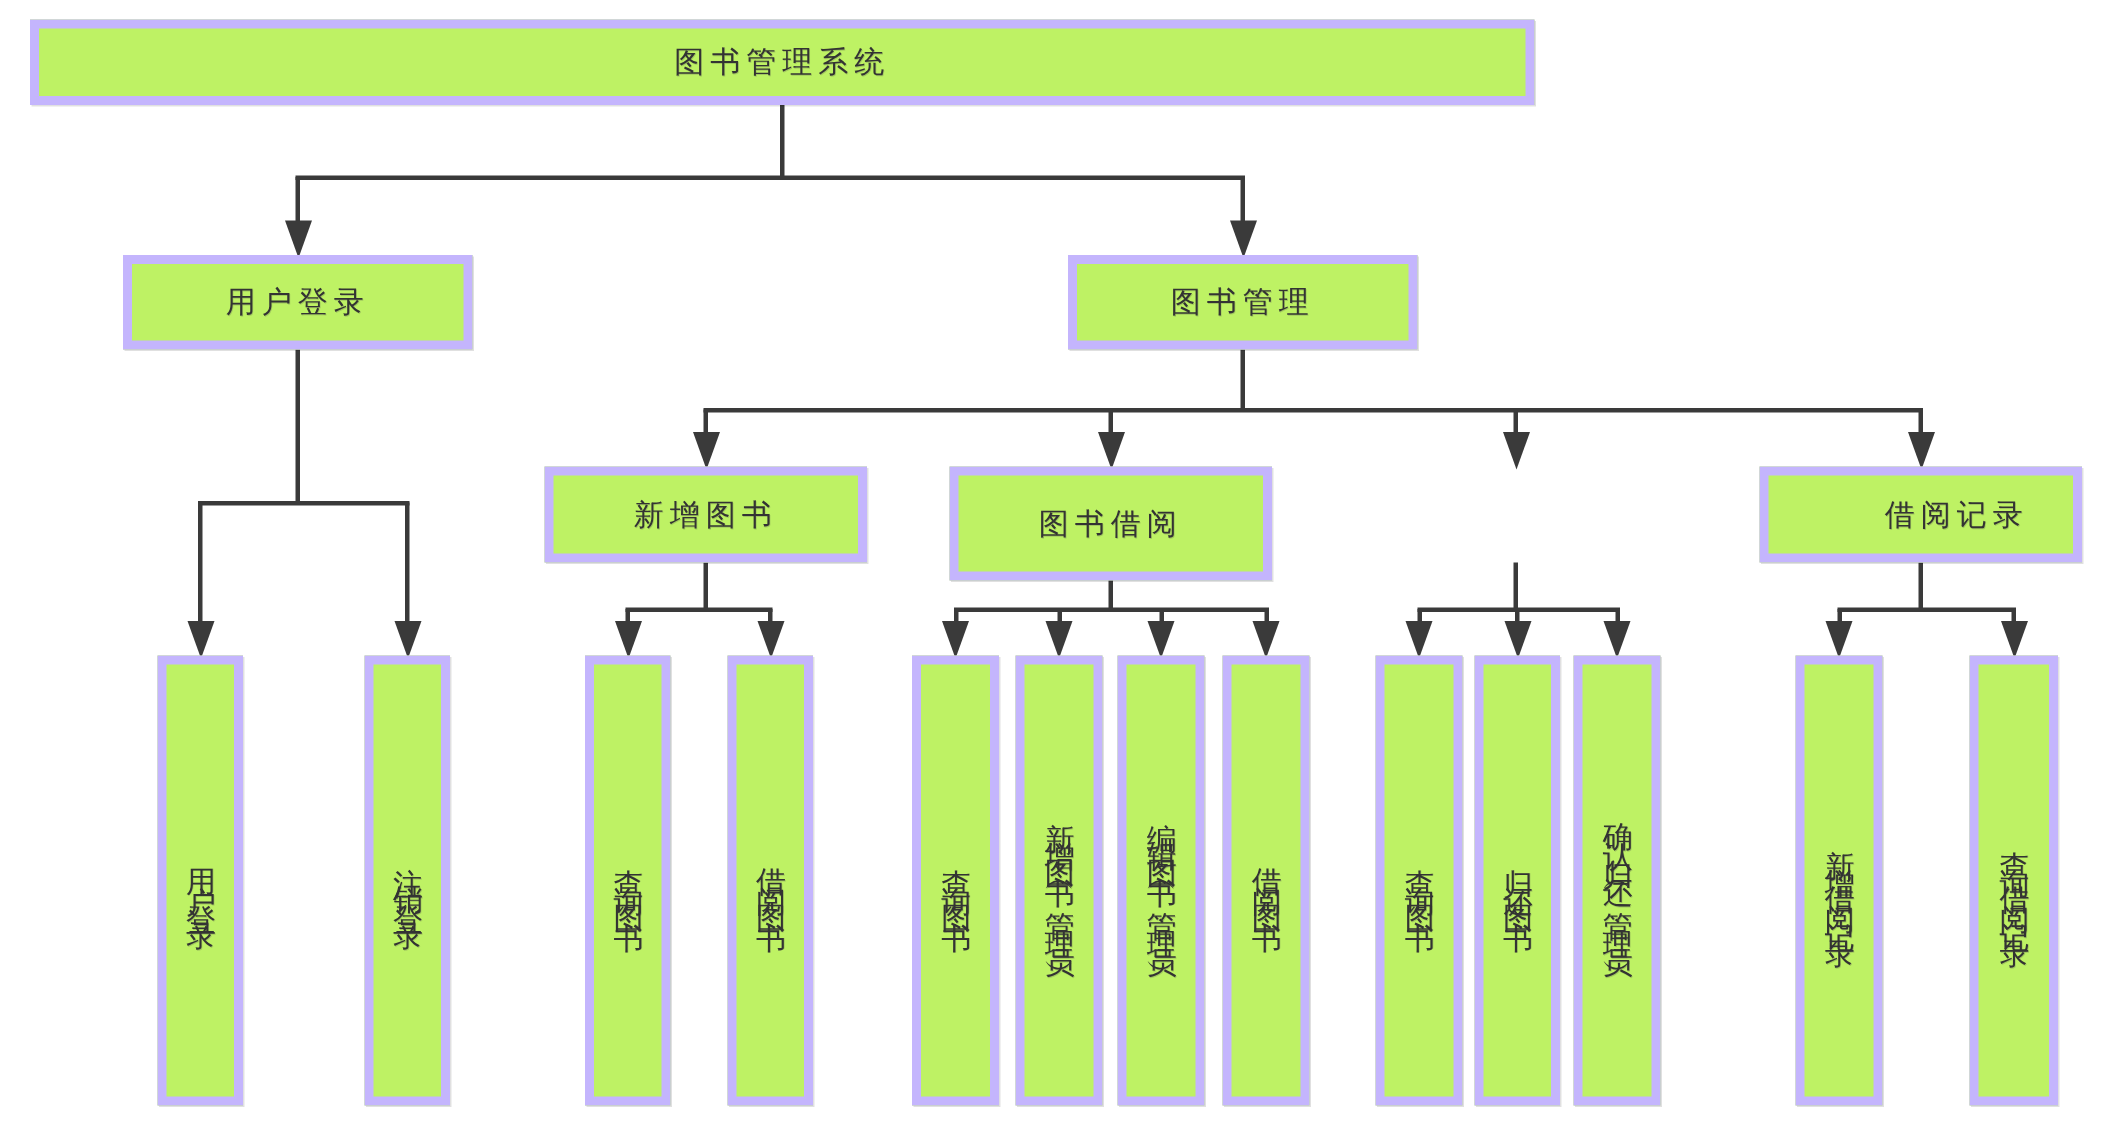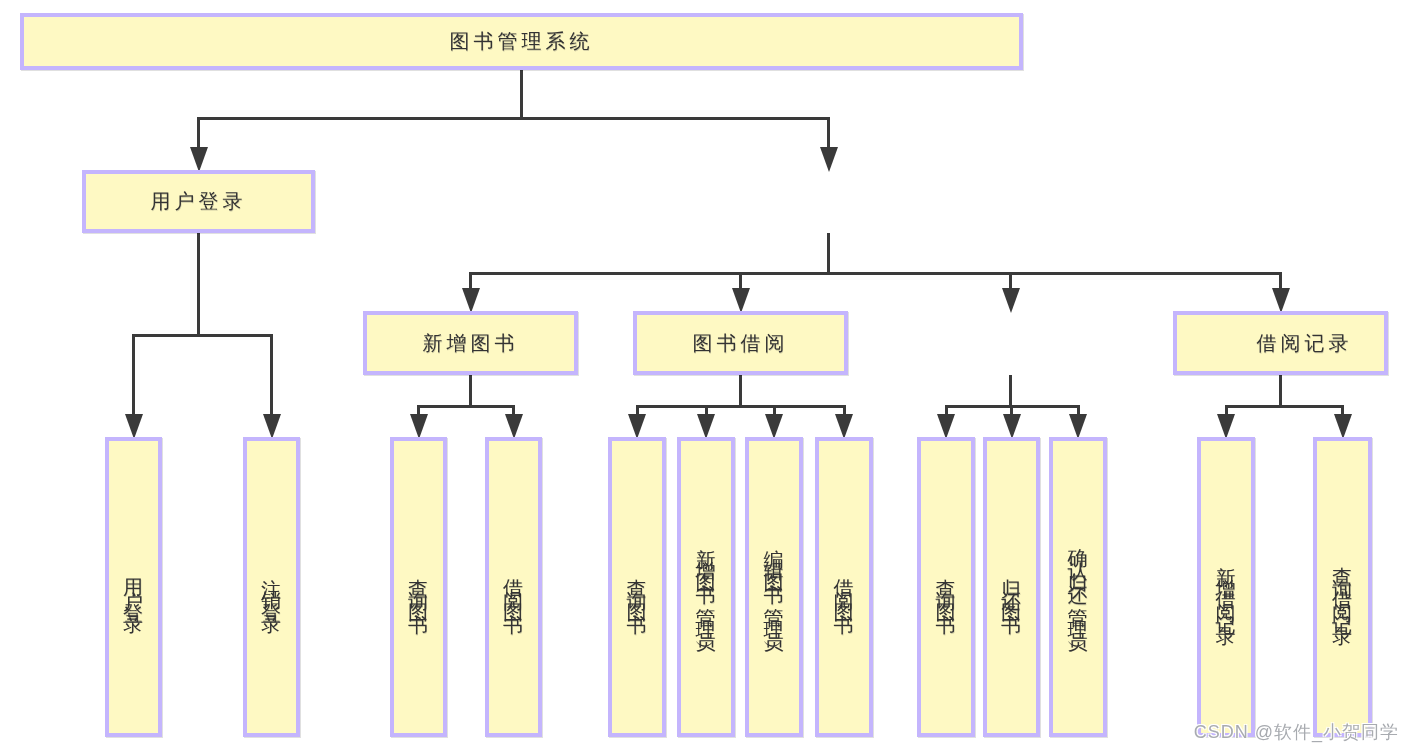"图书管理系统" .node { background: #fef9c3 -> #bef264; border: 4px solid #c4b5fd -> 6px solid #c4b5fd }
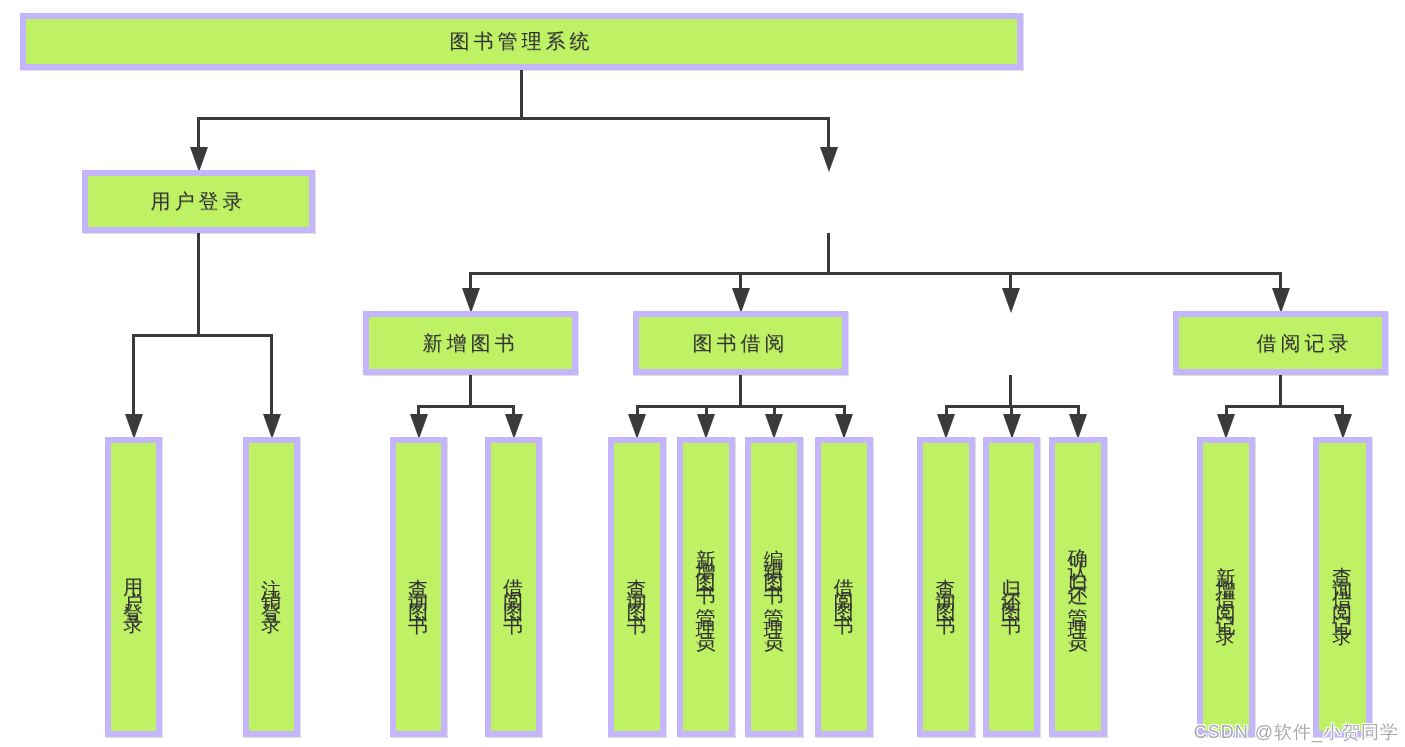"图书管理" div.node { html: none -> <div> <span>图书管理</span> </div> }
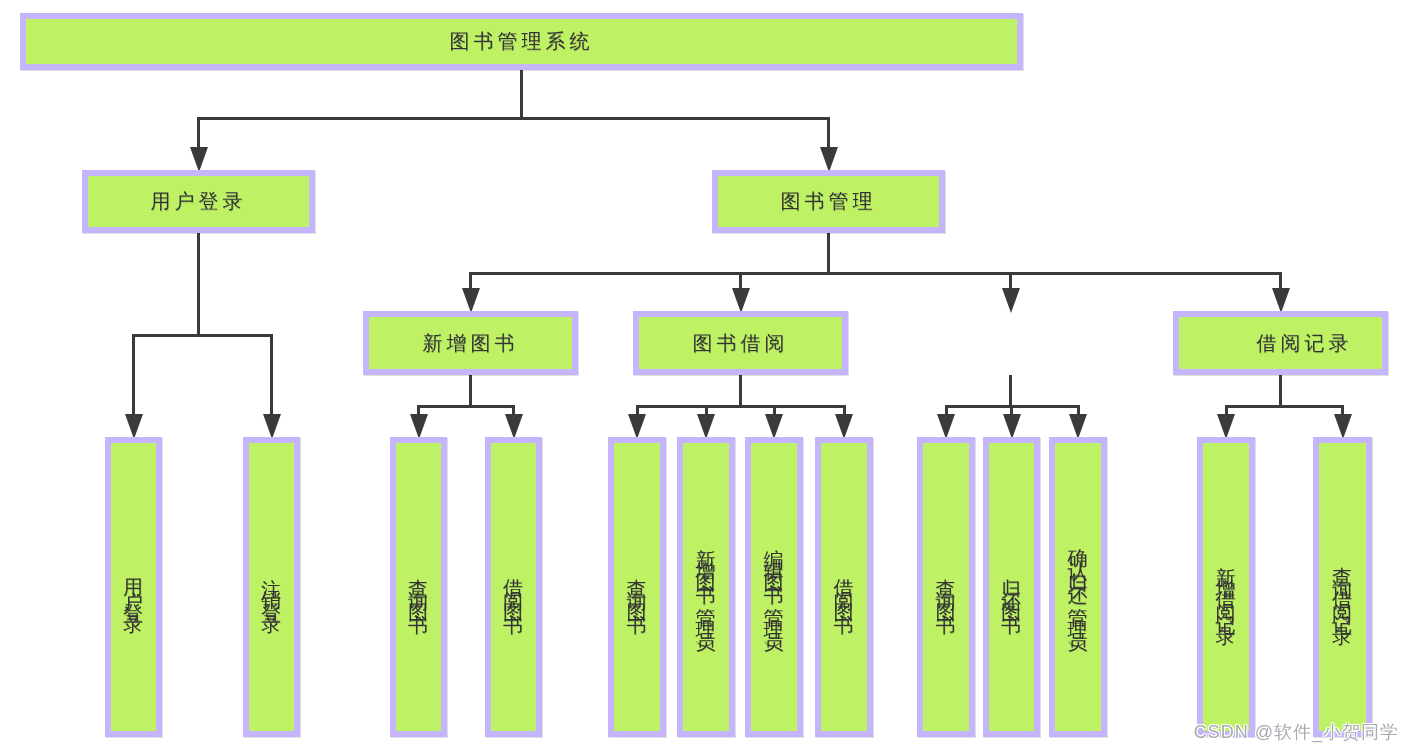"图书借阅" div.node { height: 64px -> 76px }
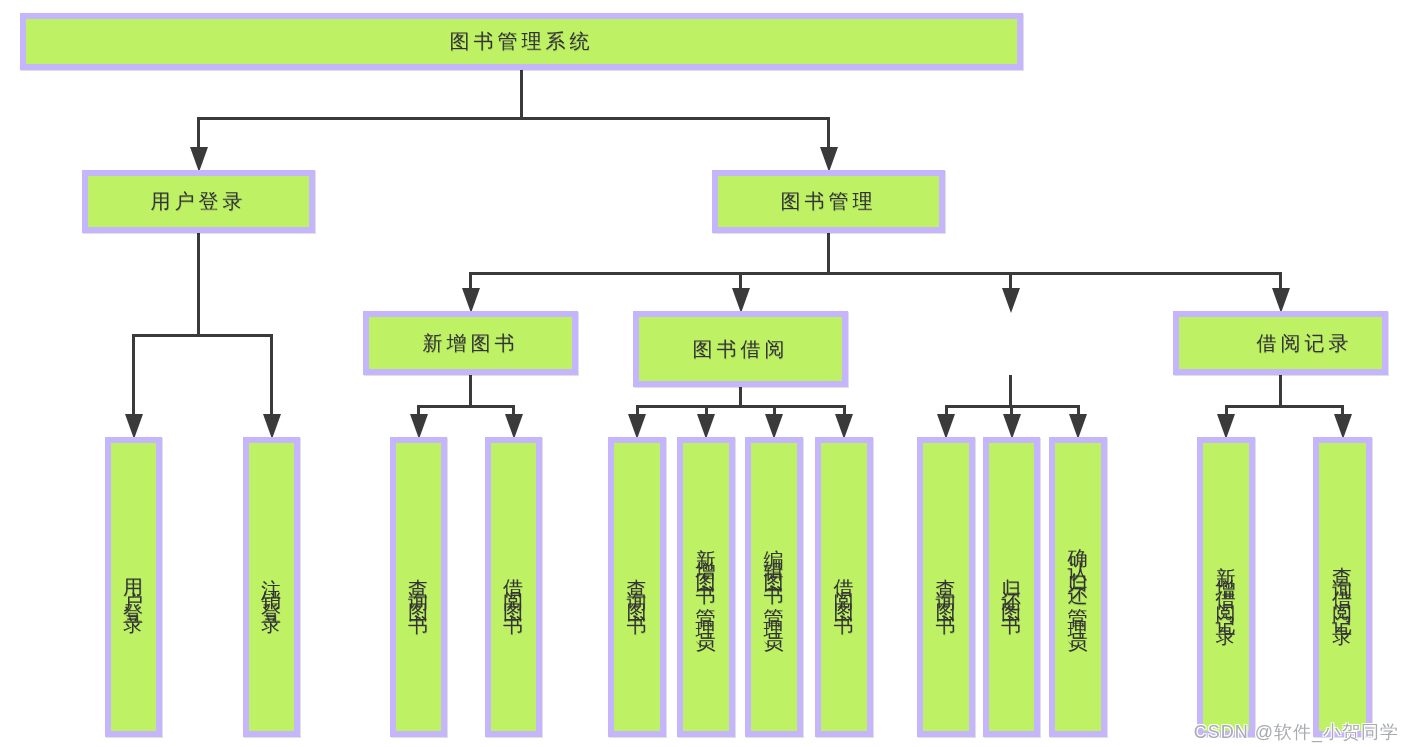"CSDN @软件_小贺同学" span.watermark { html: <span>CSDN @软件_小贺同学</span> -> none }
